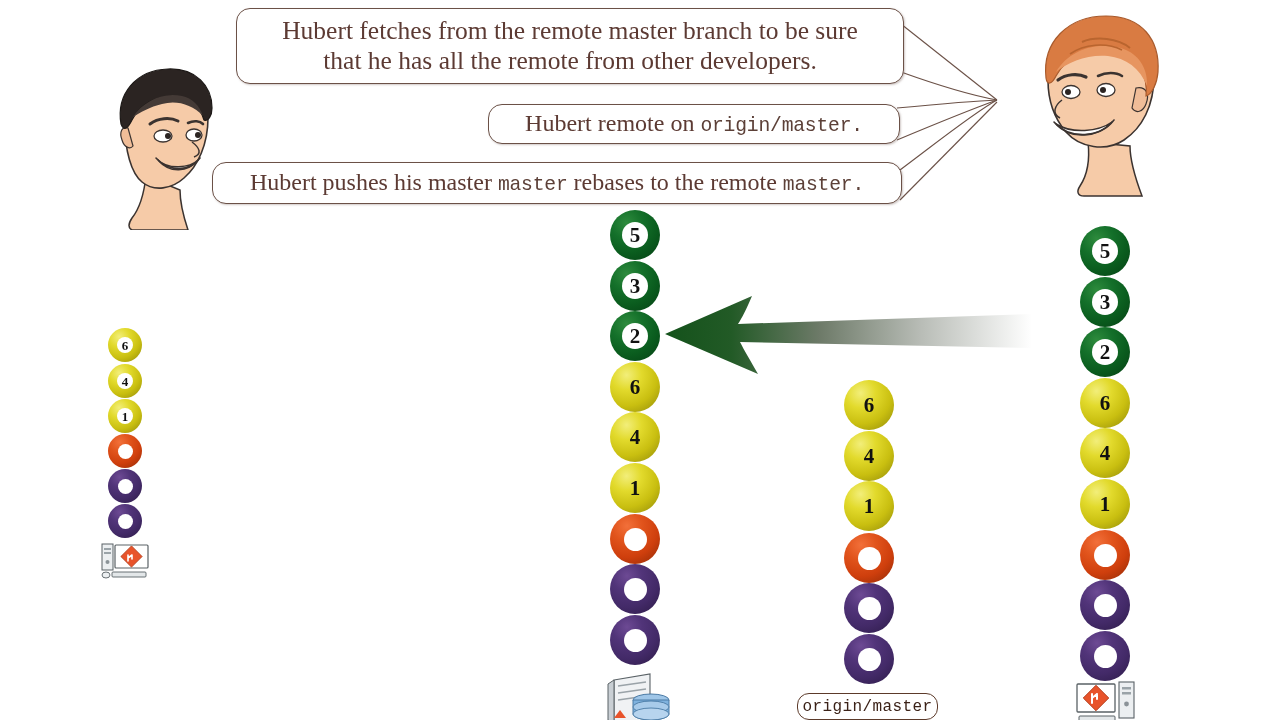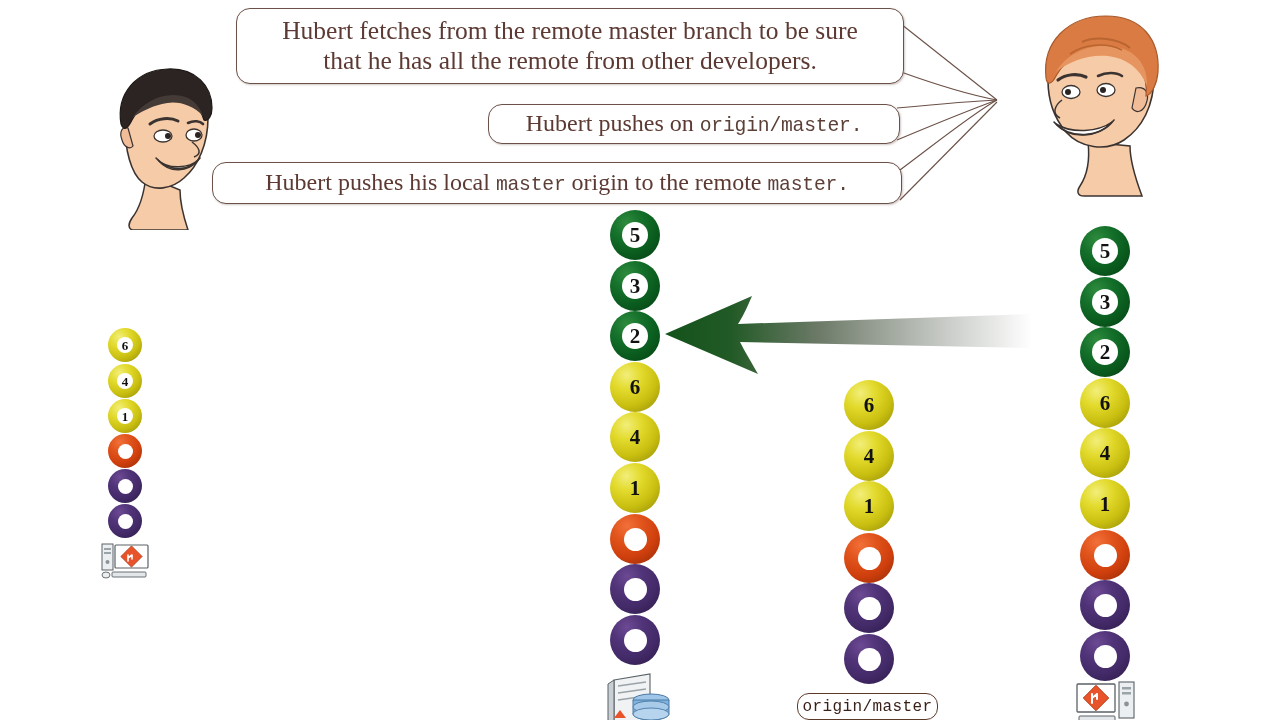"Hubert pushes on" span { text: pushes -> remote }
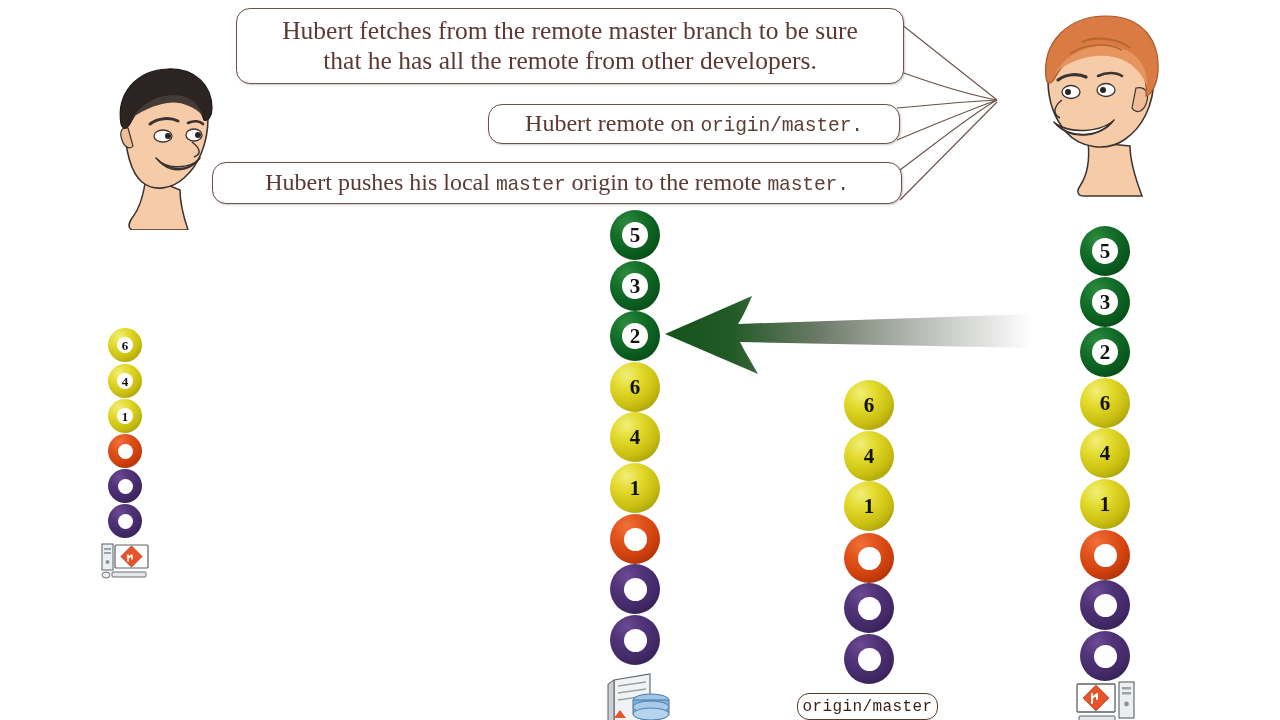"Hubert pushes his local" span { text: local -> master }
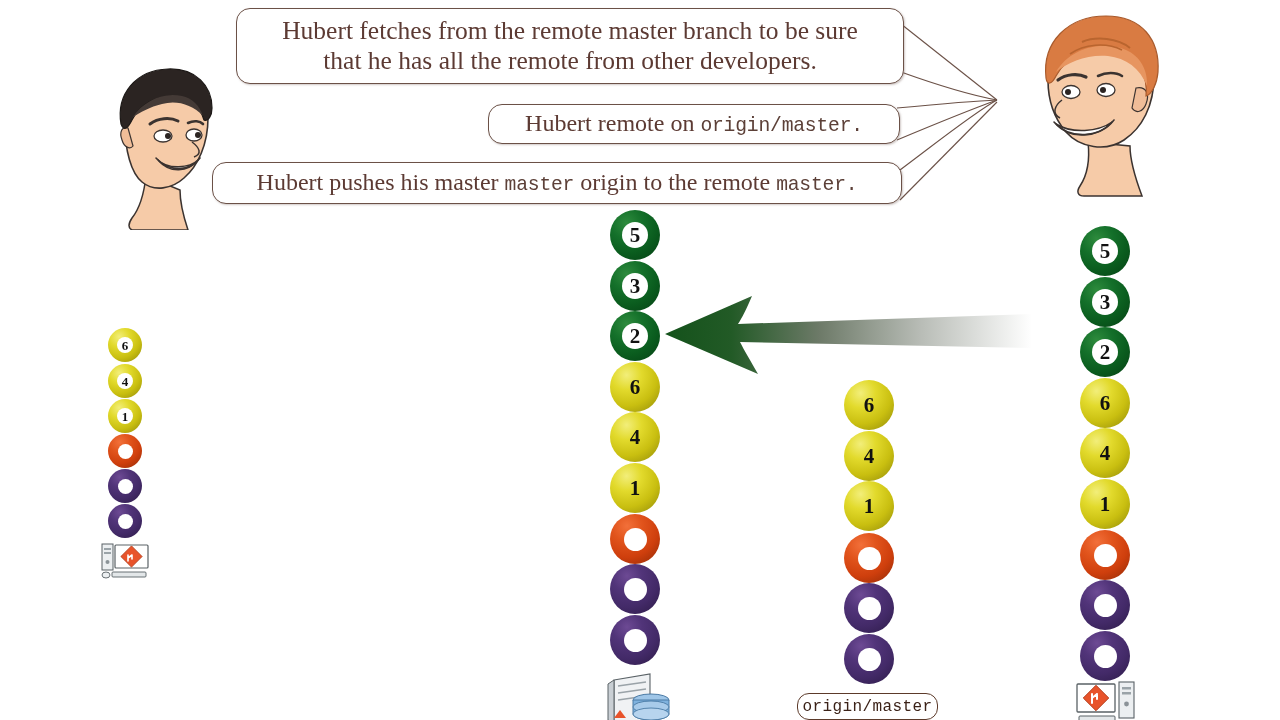"origin to the remote" span { text: origin -> rebases }
